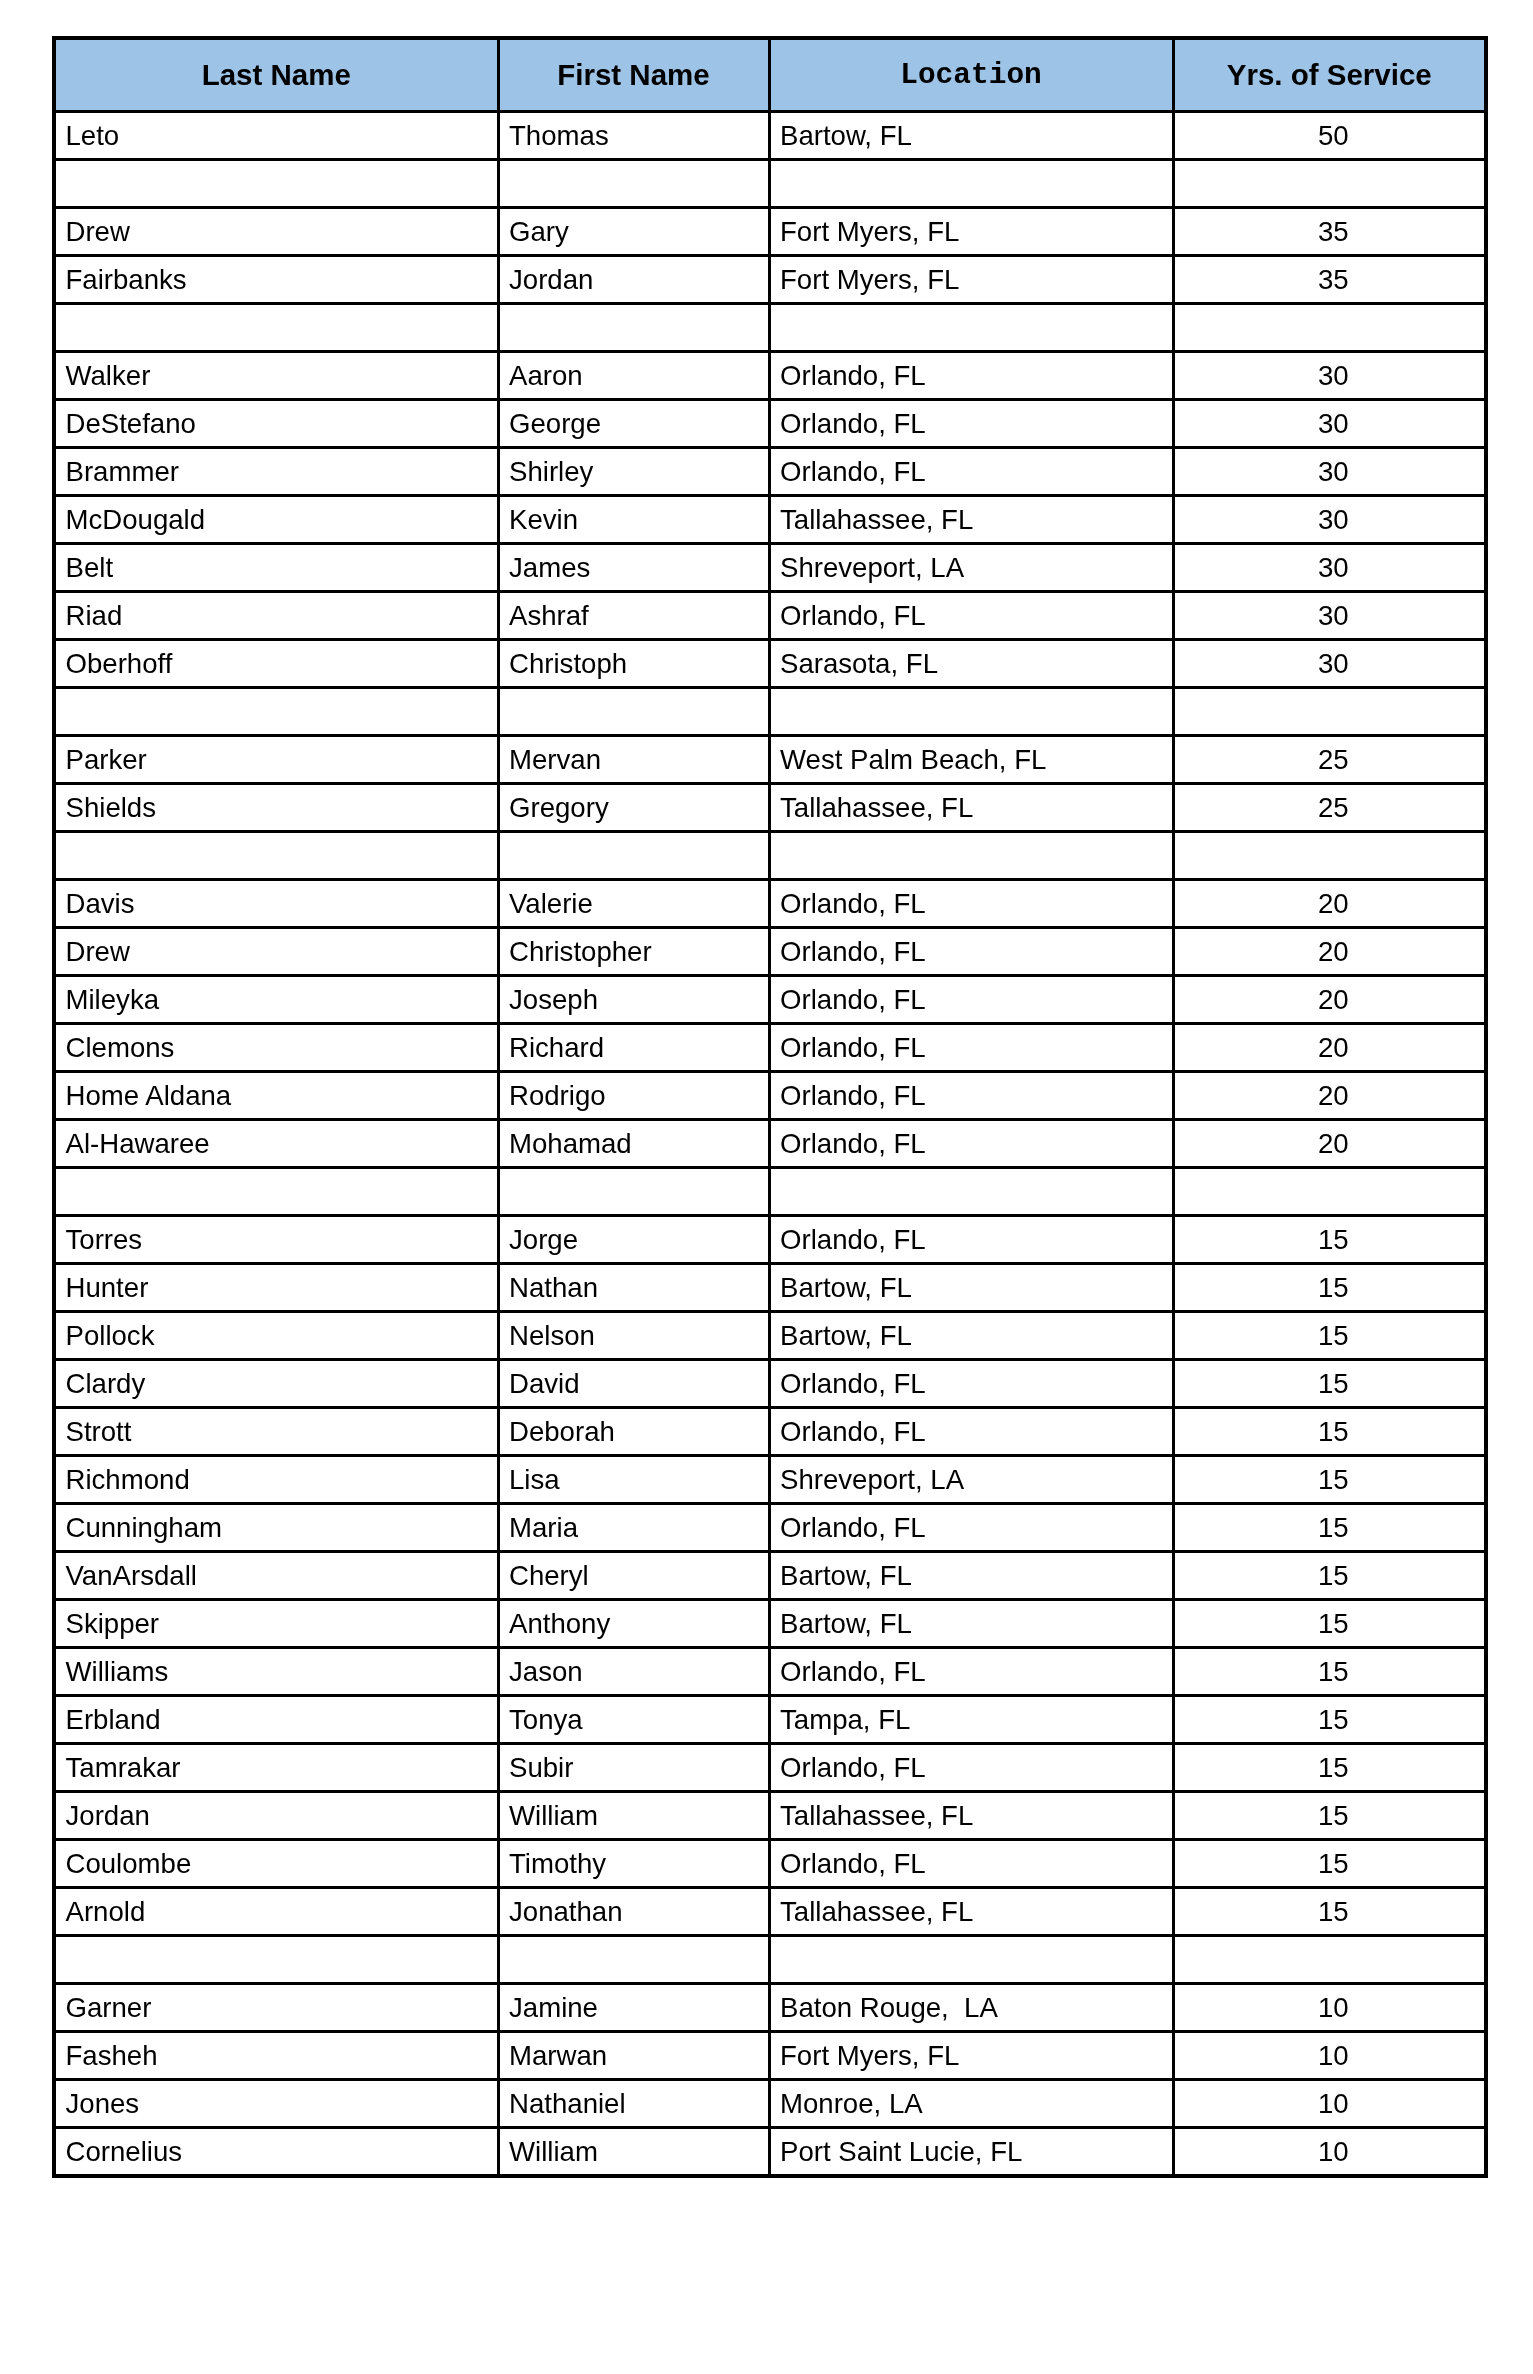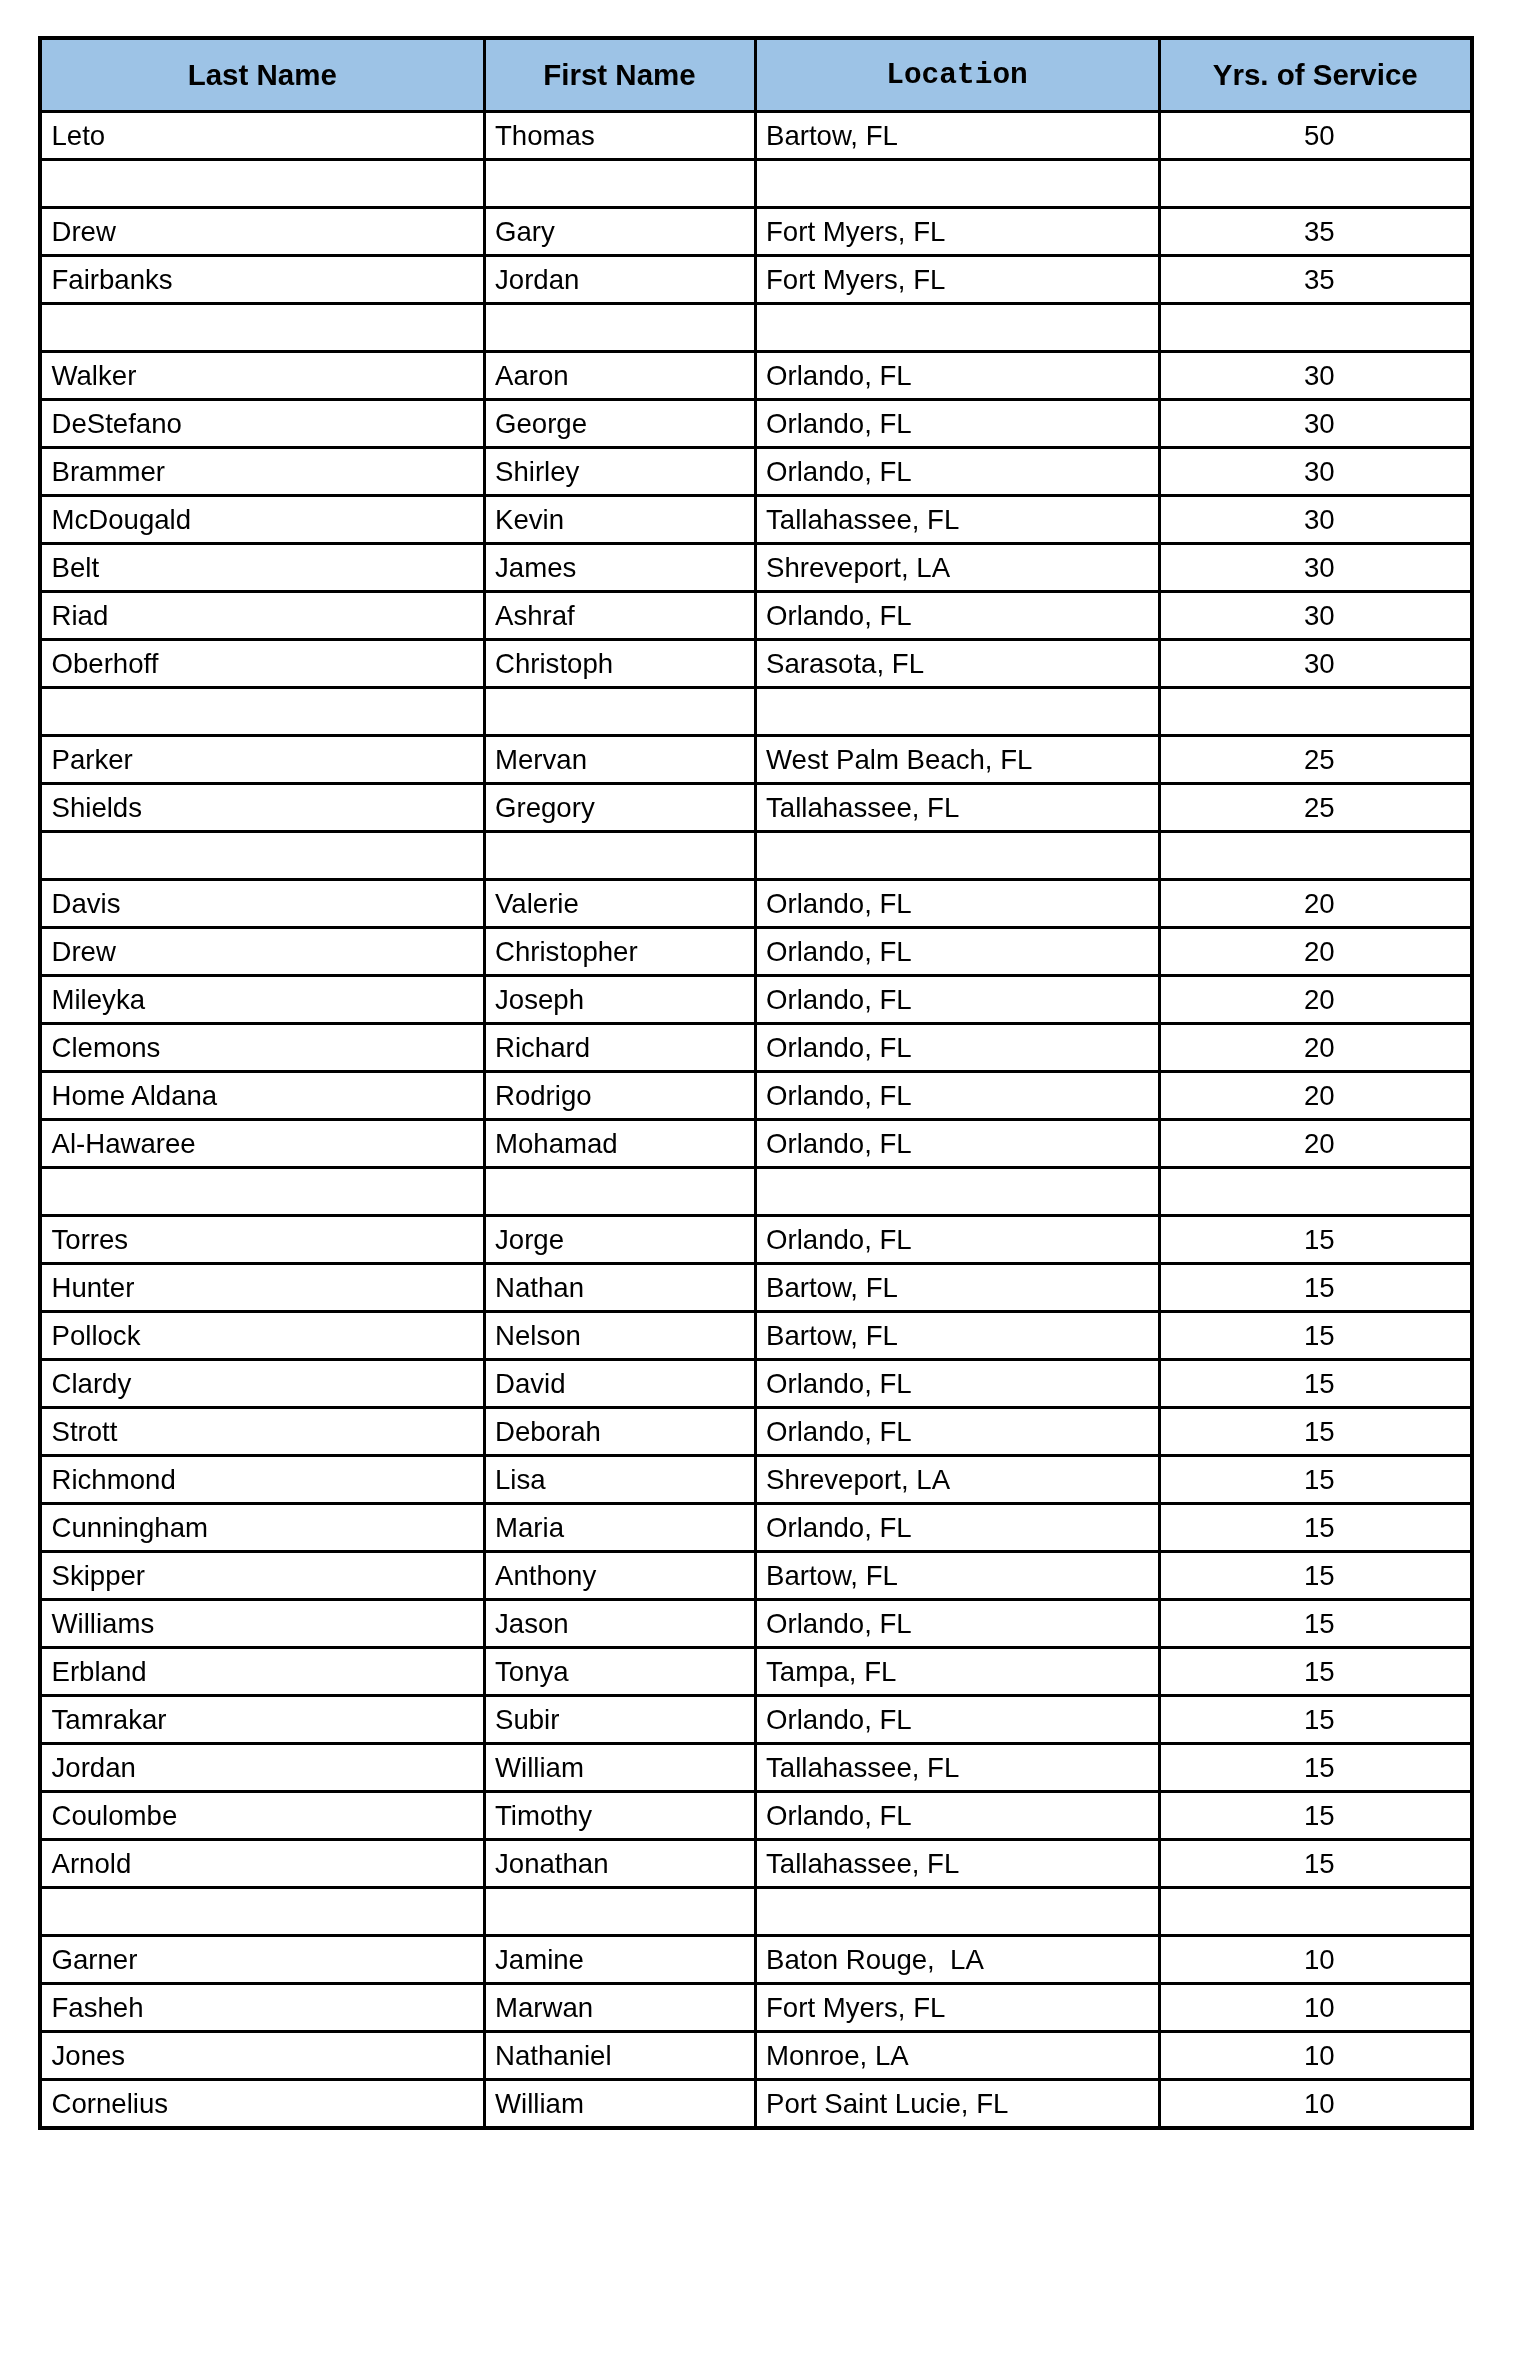"Last Name" table.service-table { left: 38px -> 52px }
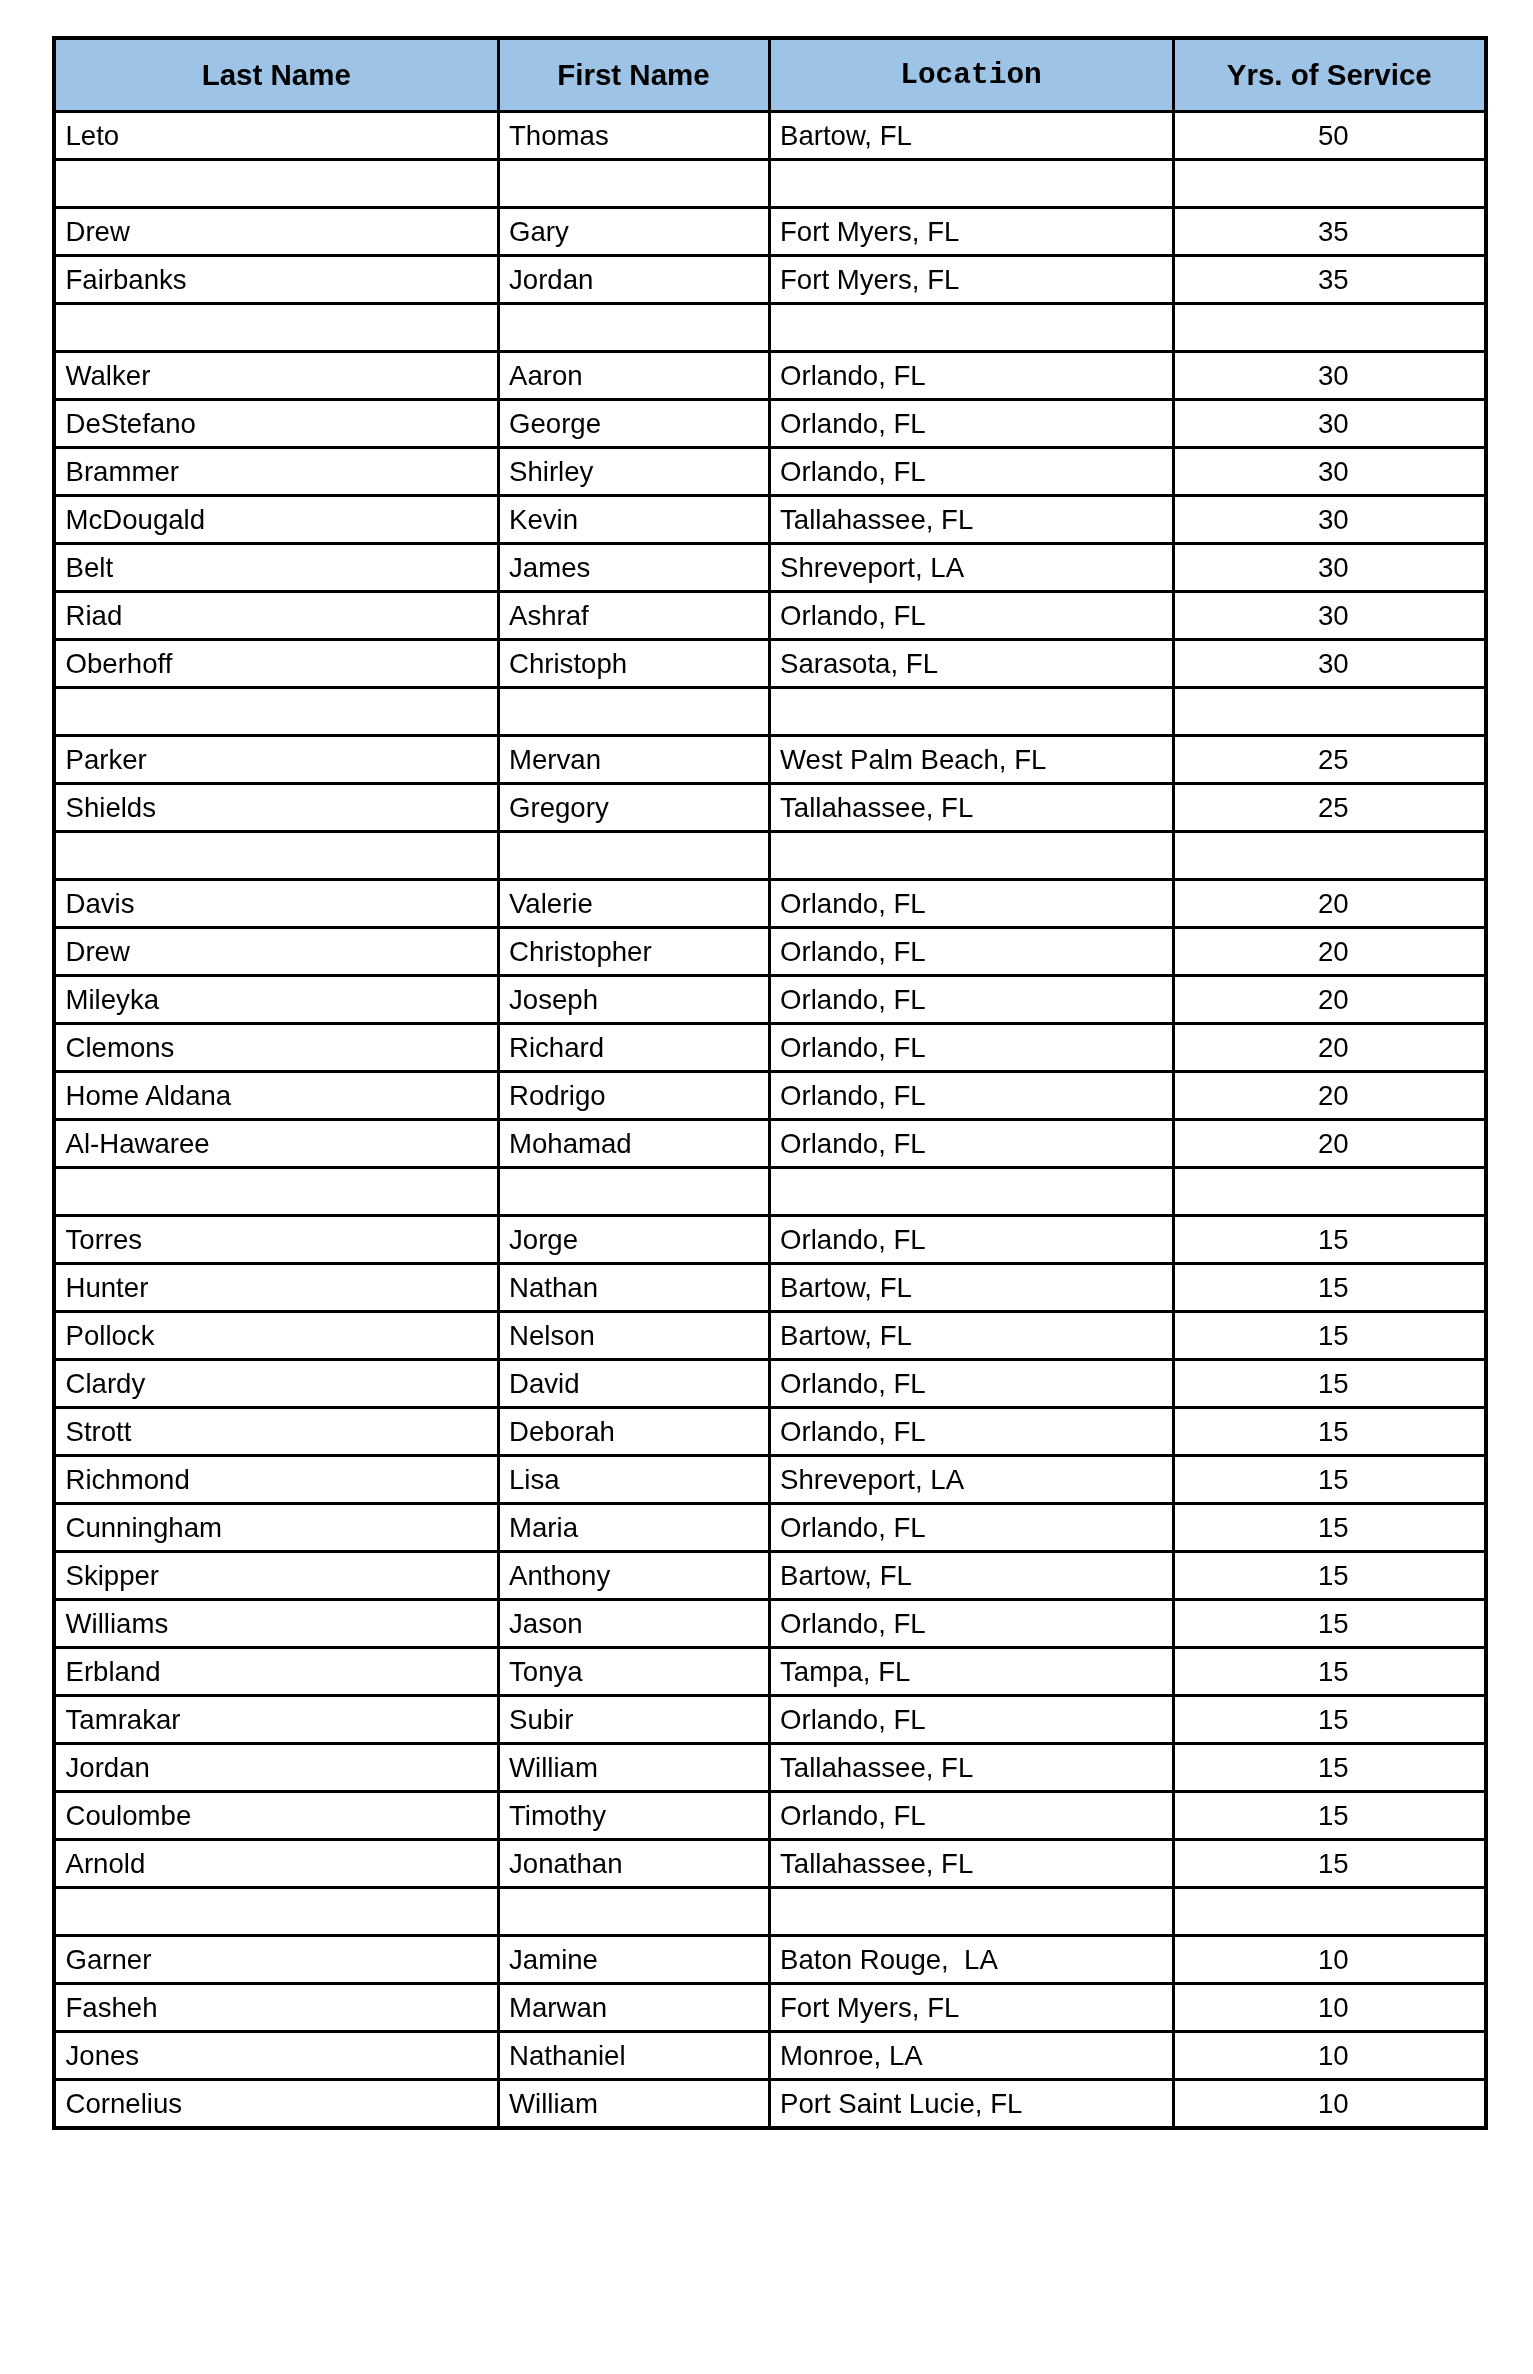"VanArsdall" tr { html: none -> <tr> <td>VanArsdall</td> <td>Cheryl</td> <td>Bartow, FL</td> <td>15</td> </tr> }
